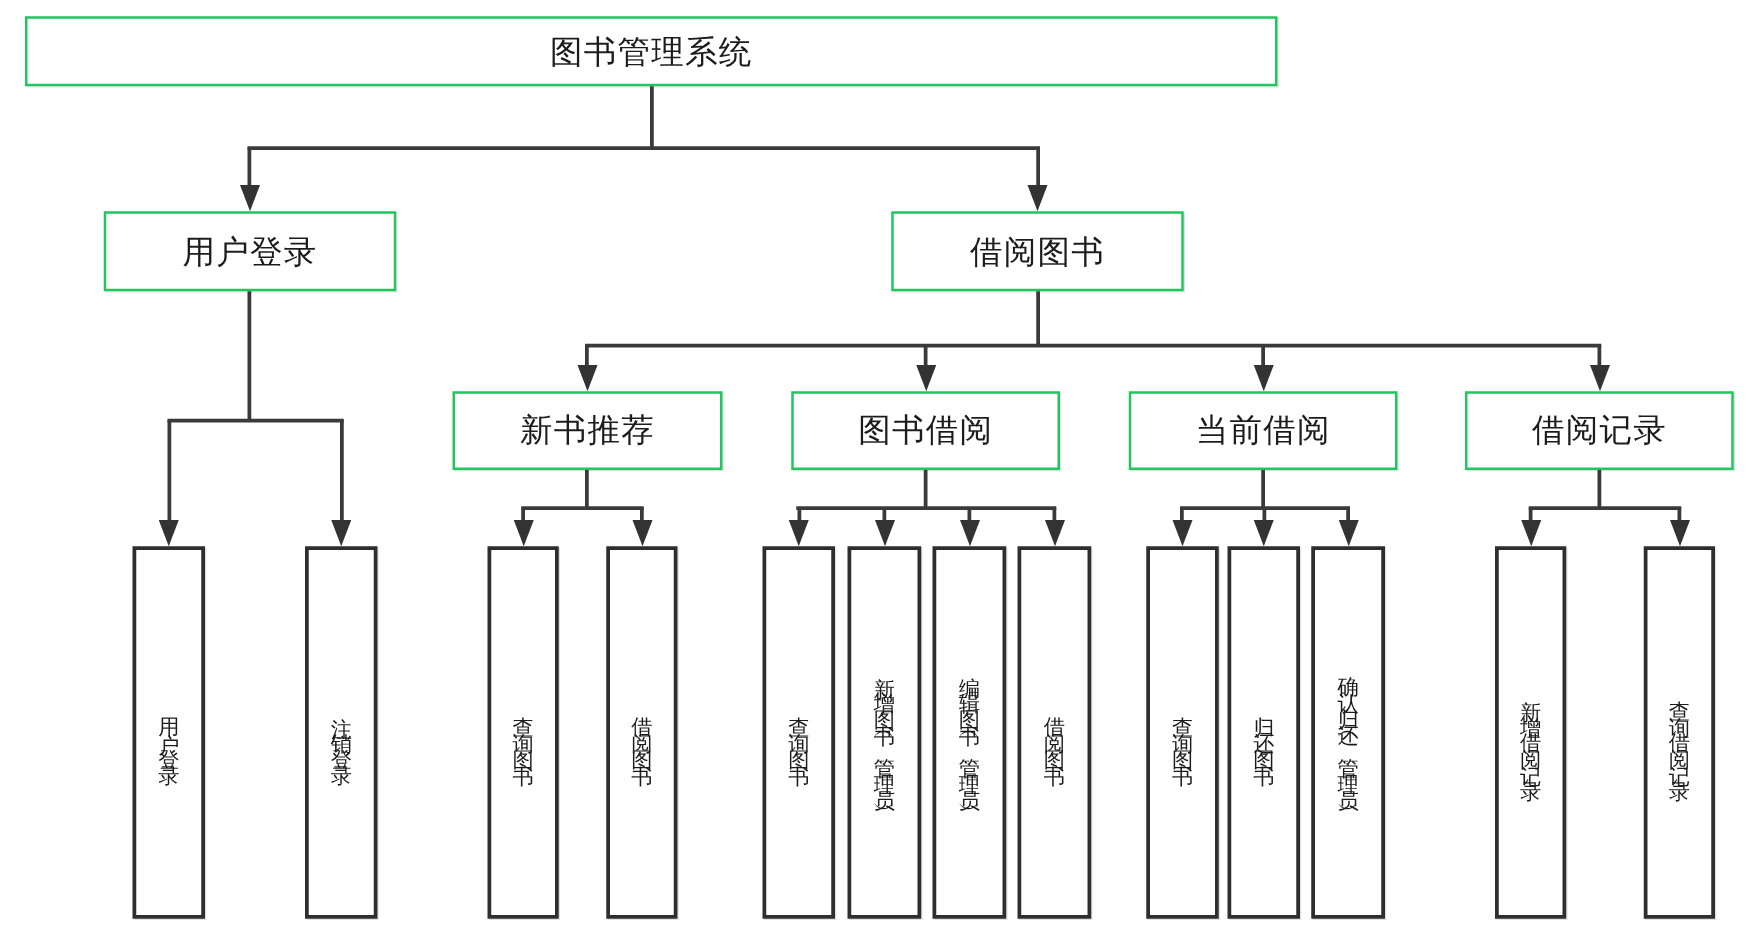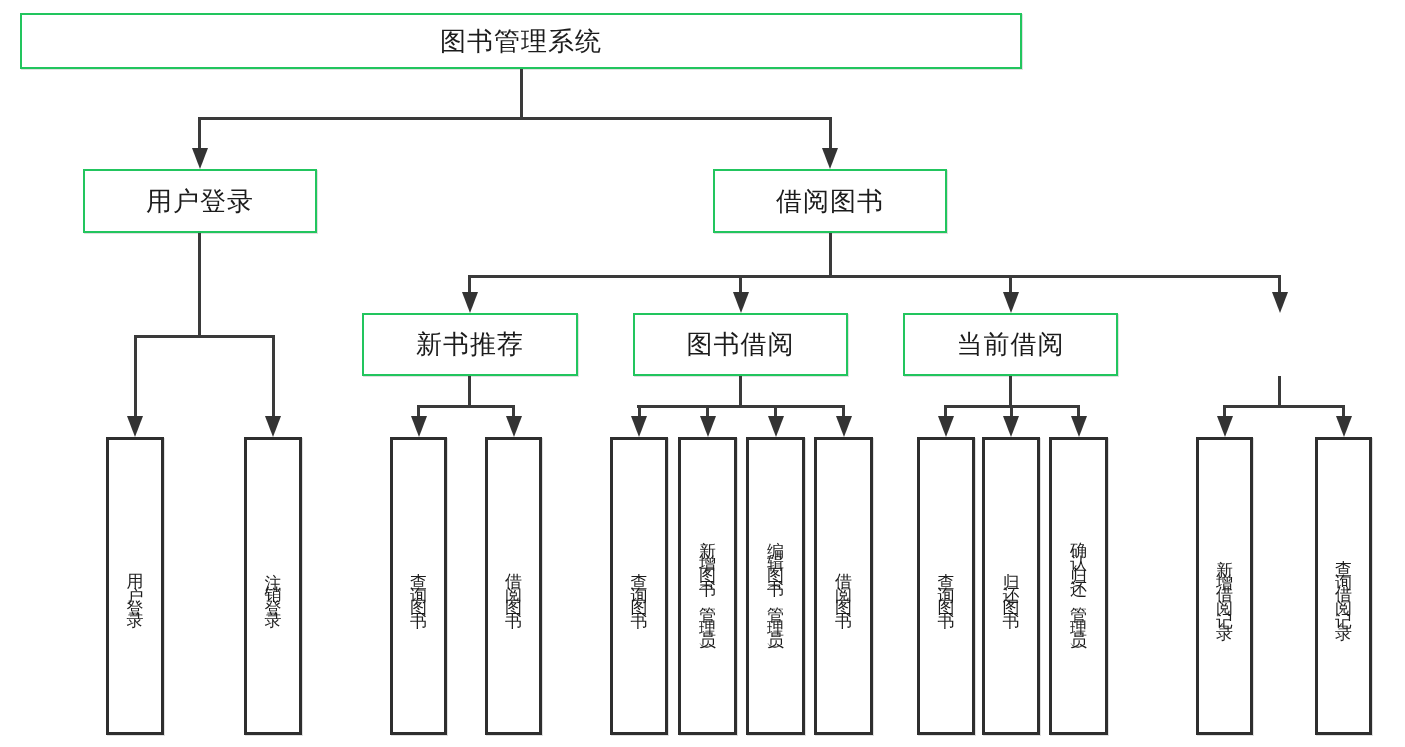"借阅记录" div.hbox { html: none -> <div> <span>借阅记录</span> </div> }
